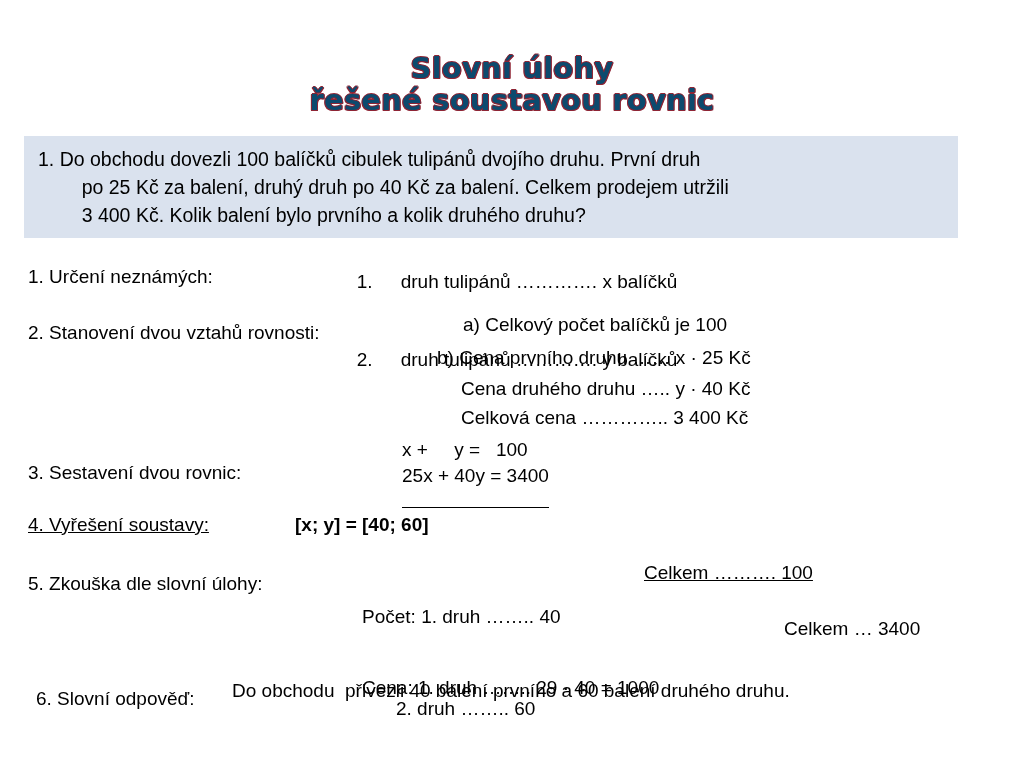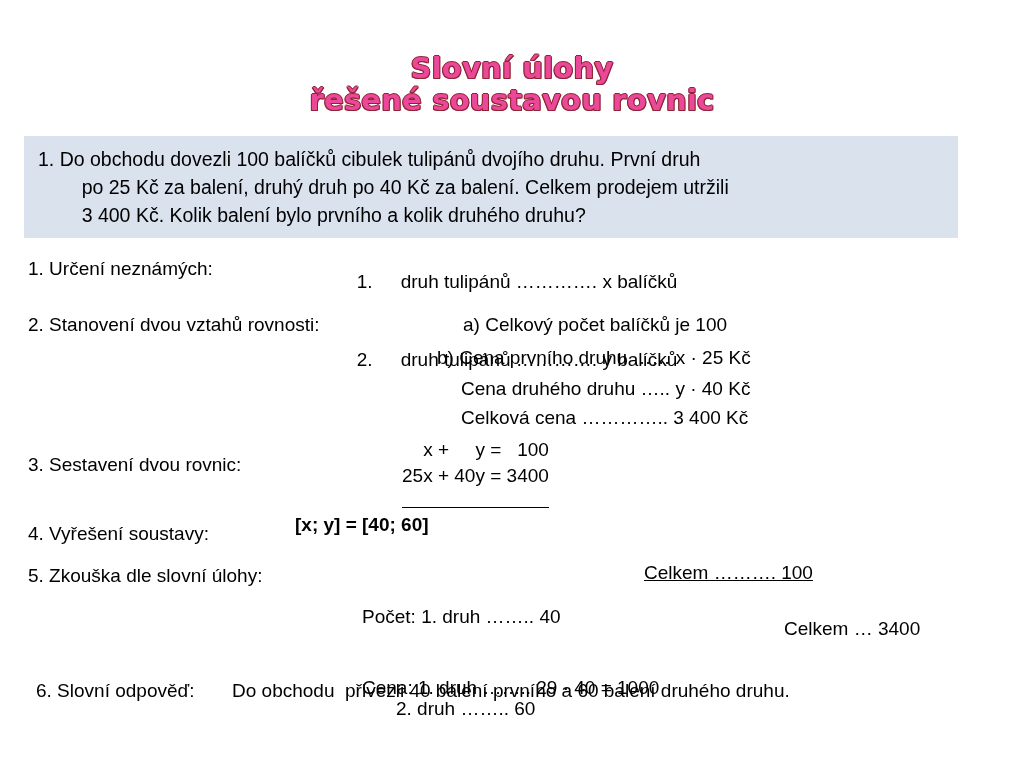"Slovní úlohy" .title-line { color: #ec4899 -> #0c4a6e }
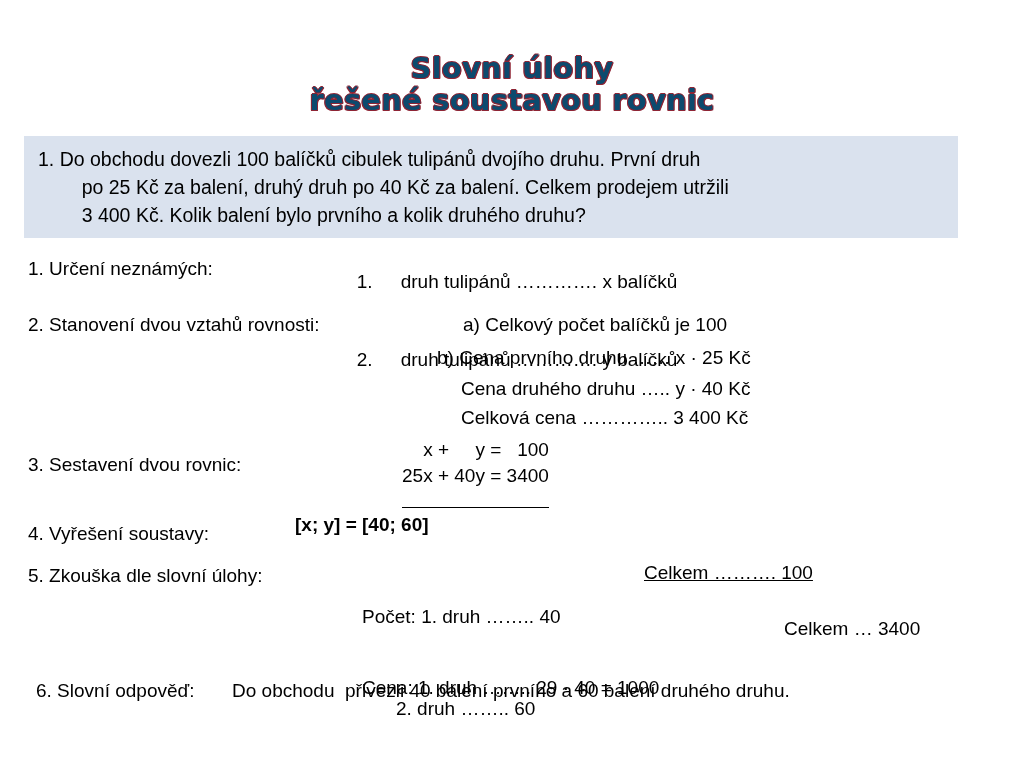"1. Určení neznámých:" .step-label { margin-top: none -> 8px }
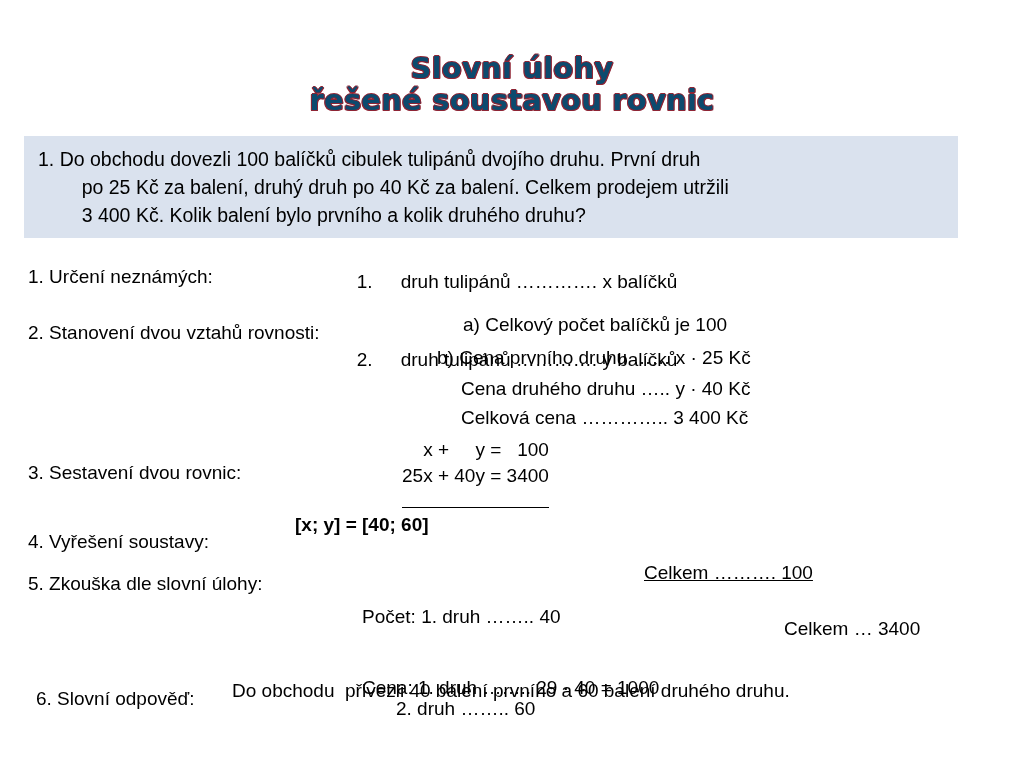"x + y = 100" .eq-row { text-align: right -> none }
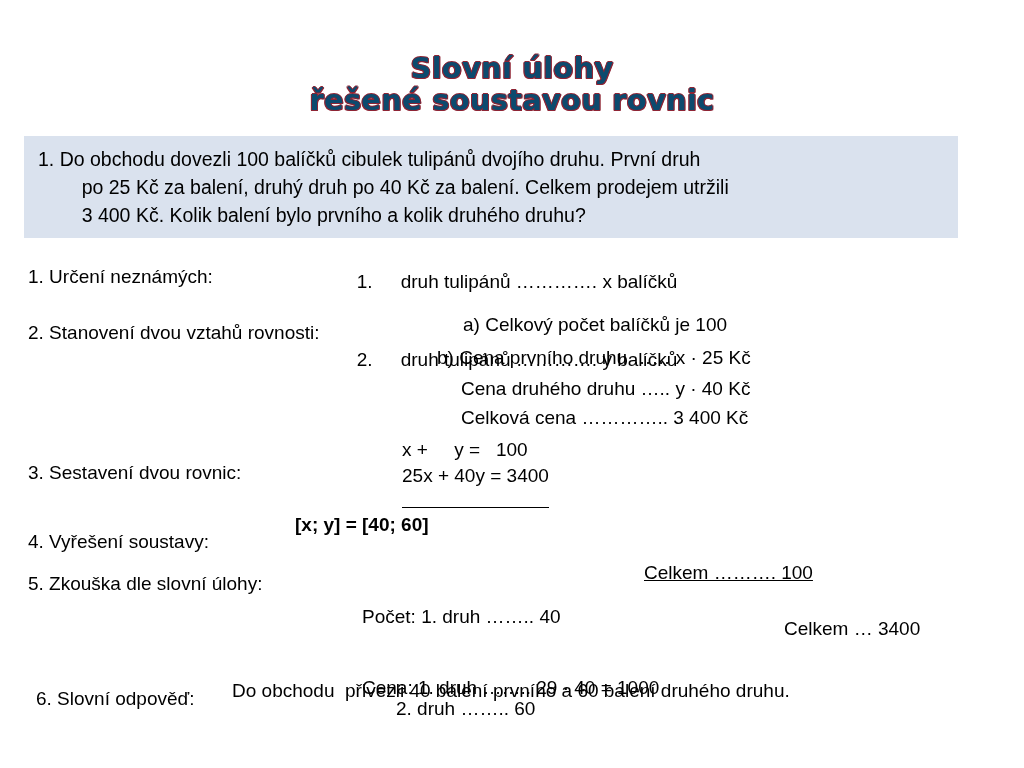"4. Vyřešení soustavy:" div.txt { text-decoration: none -> underline; top: 521px -> 504px }
